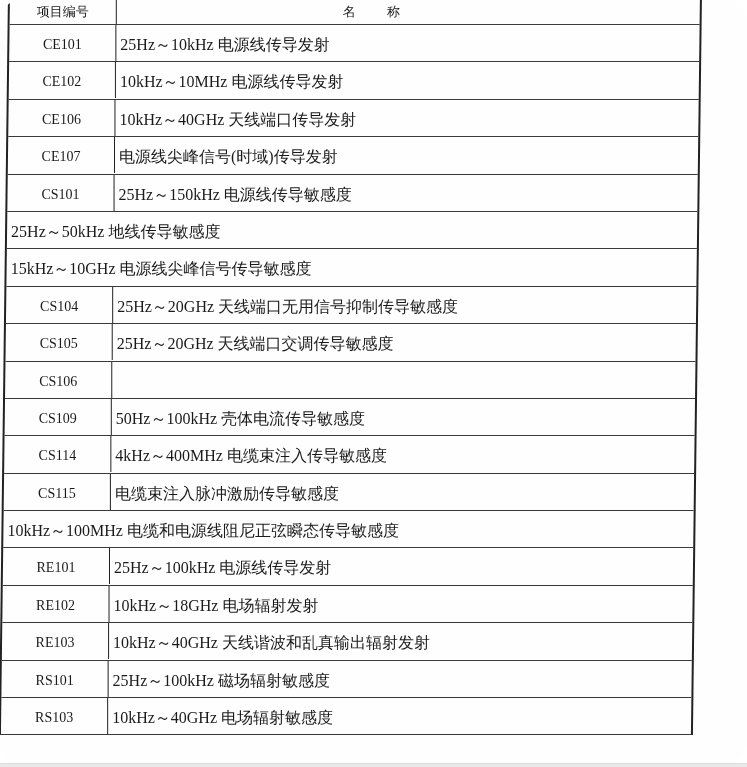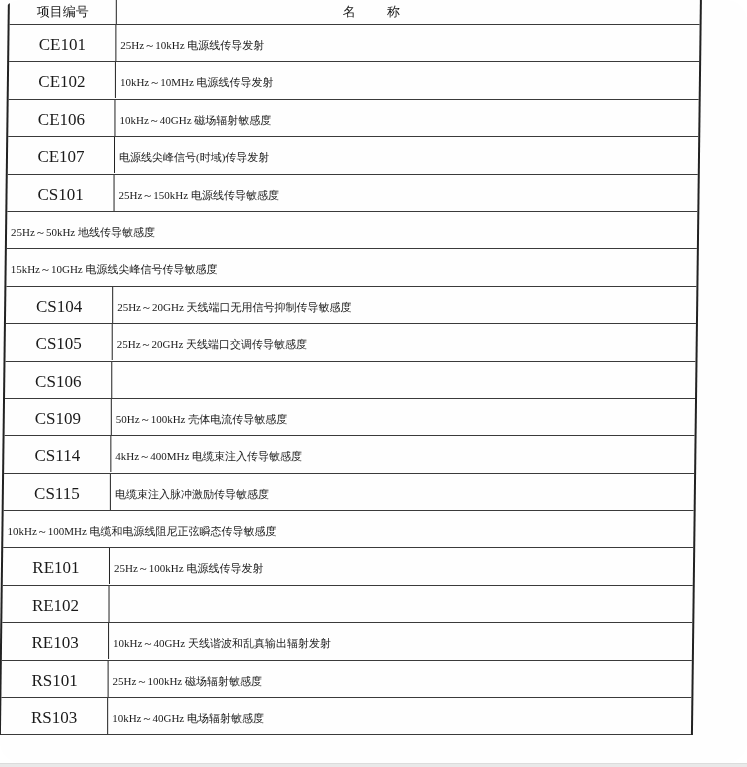"CE101" .cell-code { font-size: 17px -> 14px }
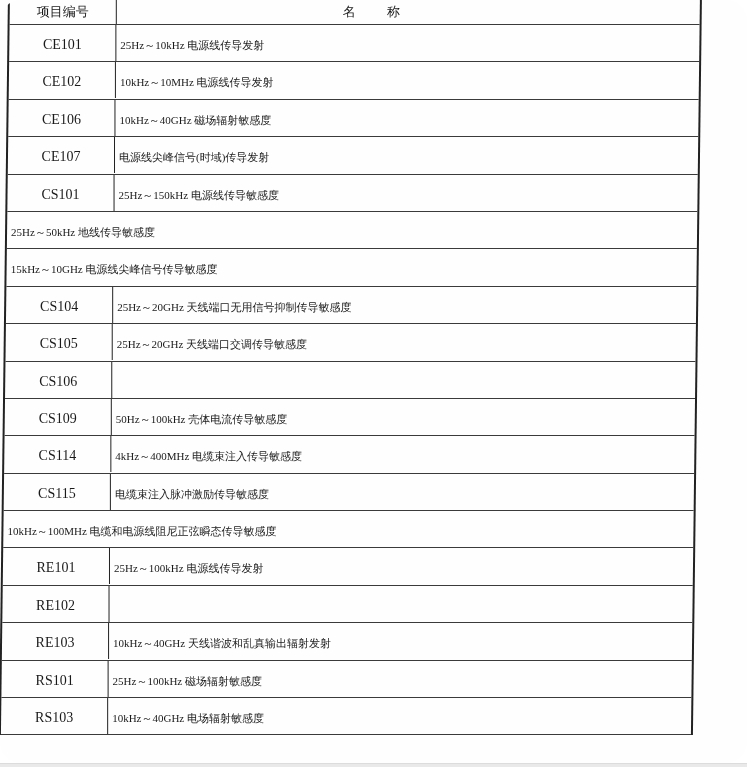"25Hz～10kHz 电源线传导发射" .cell-name { font-size: 11px -> 16px }
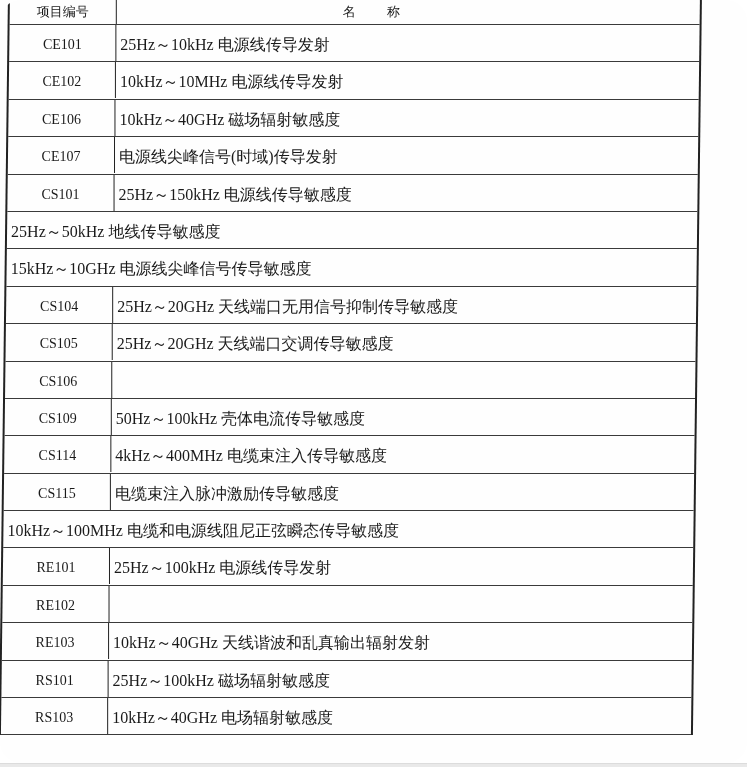"10kHz～40GHz 磁场辐射敏感度" div.cell-name { text: 磁场辐射敏感度 -> 天线端口传导发射 }
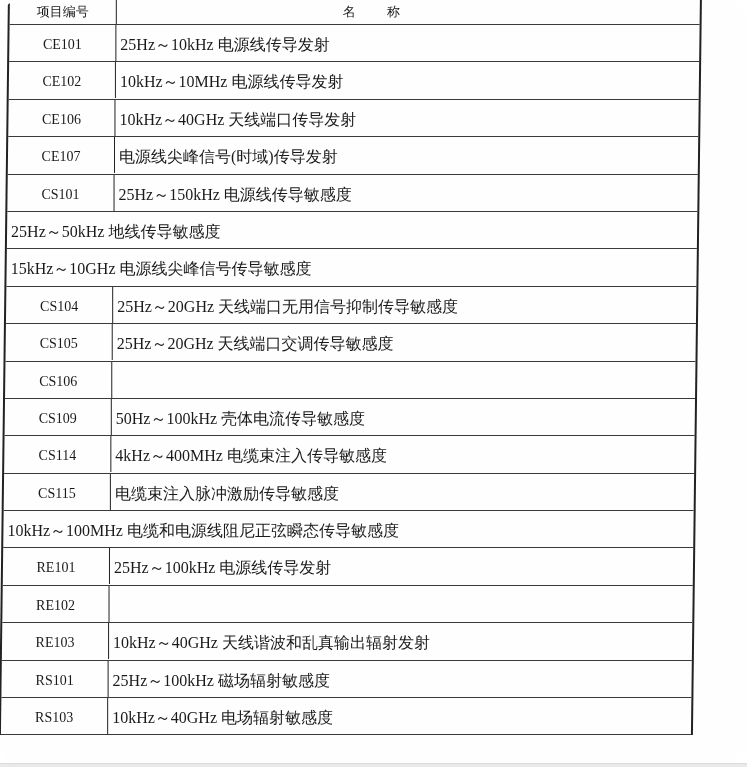"10kHz～18GHz 电场辐射发射" div.cell-name { html: none -> <div>10kHz～18GHz 电场辐射发射</div> }
